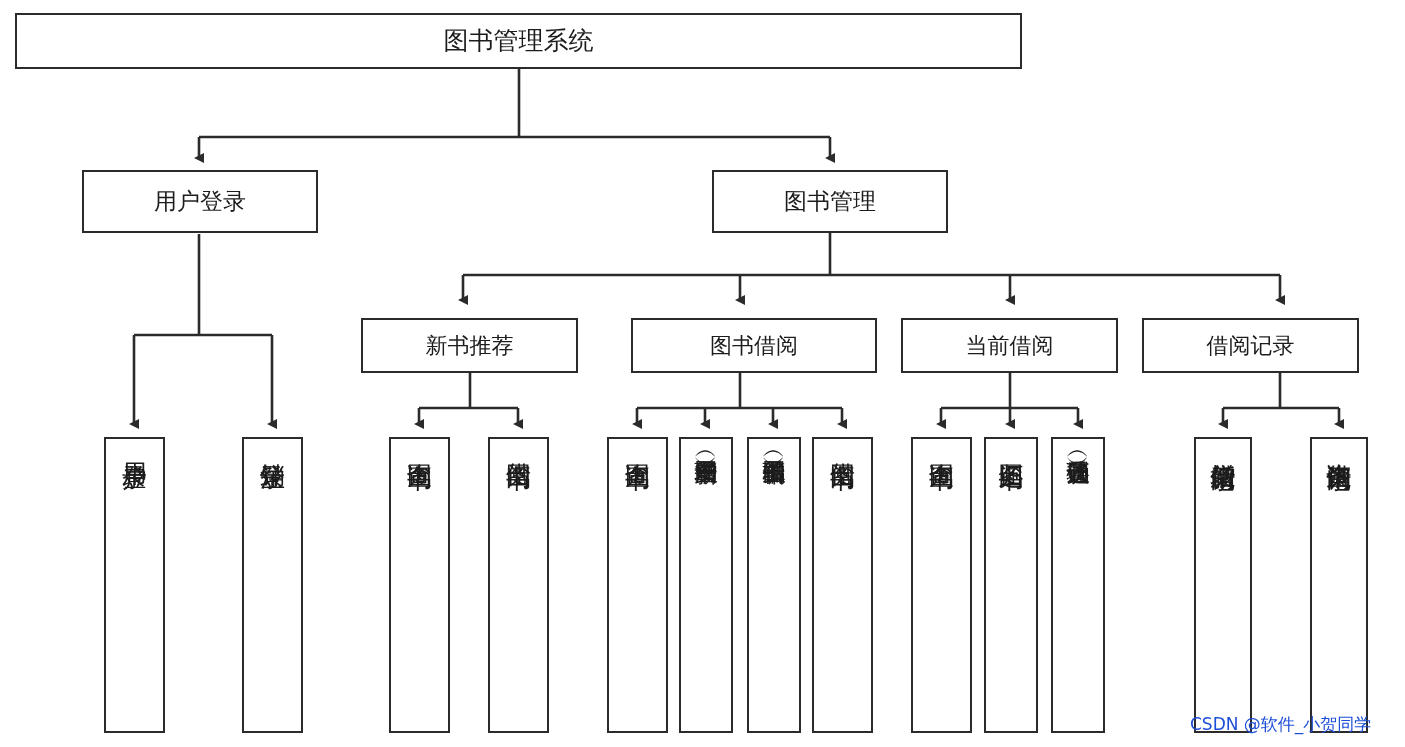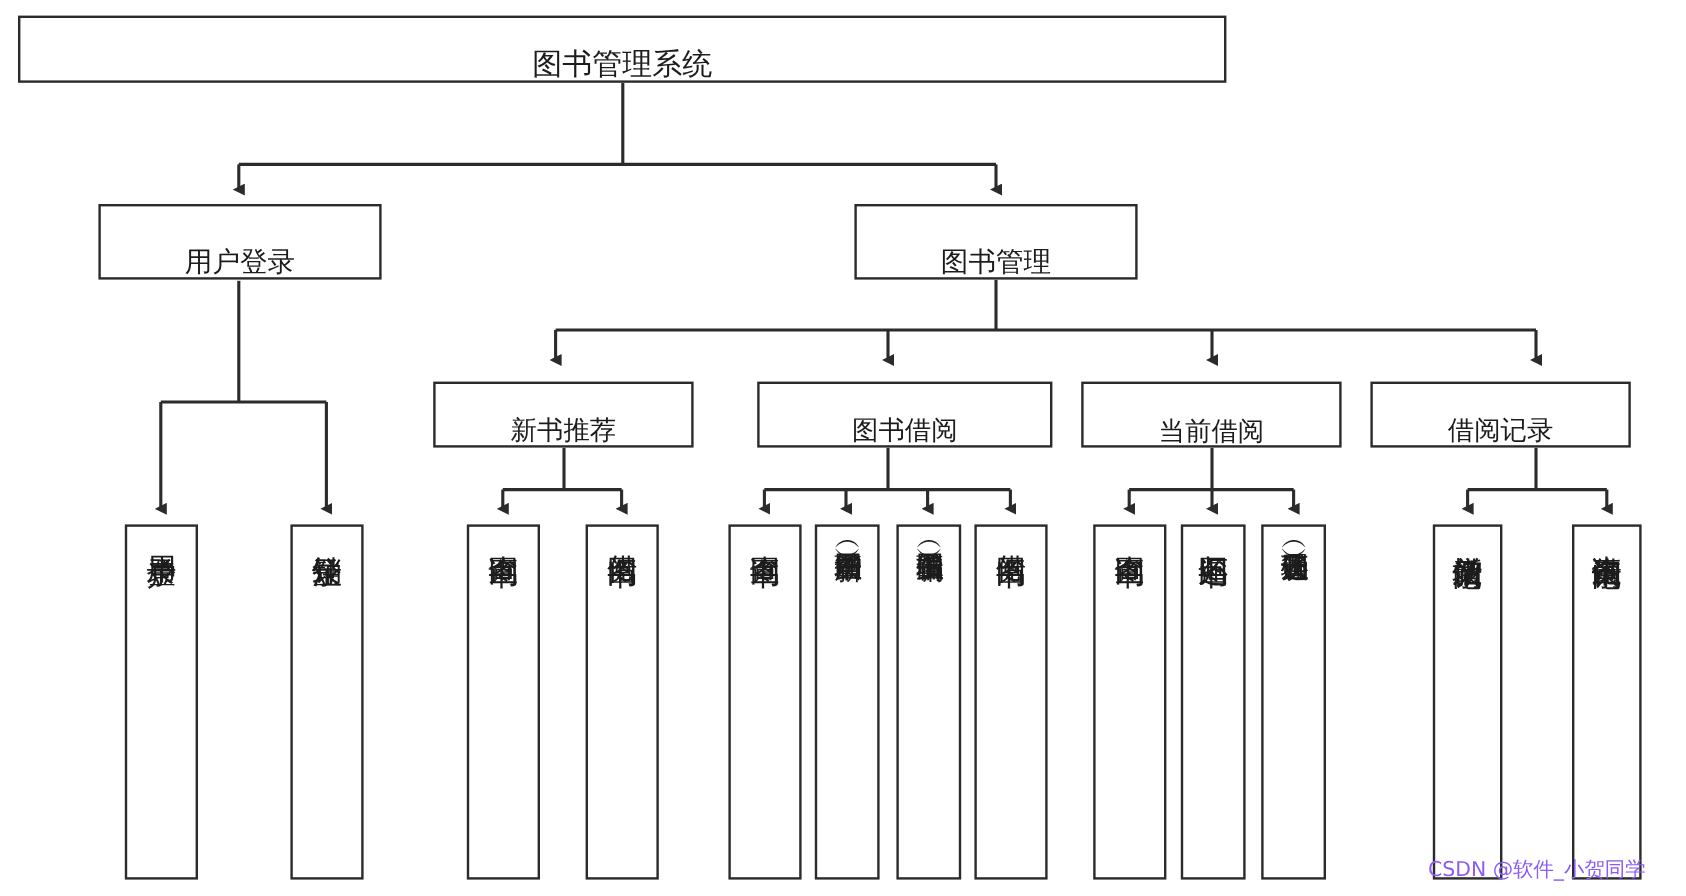"图书管理系统" .node { align-items: flex-end -> center }
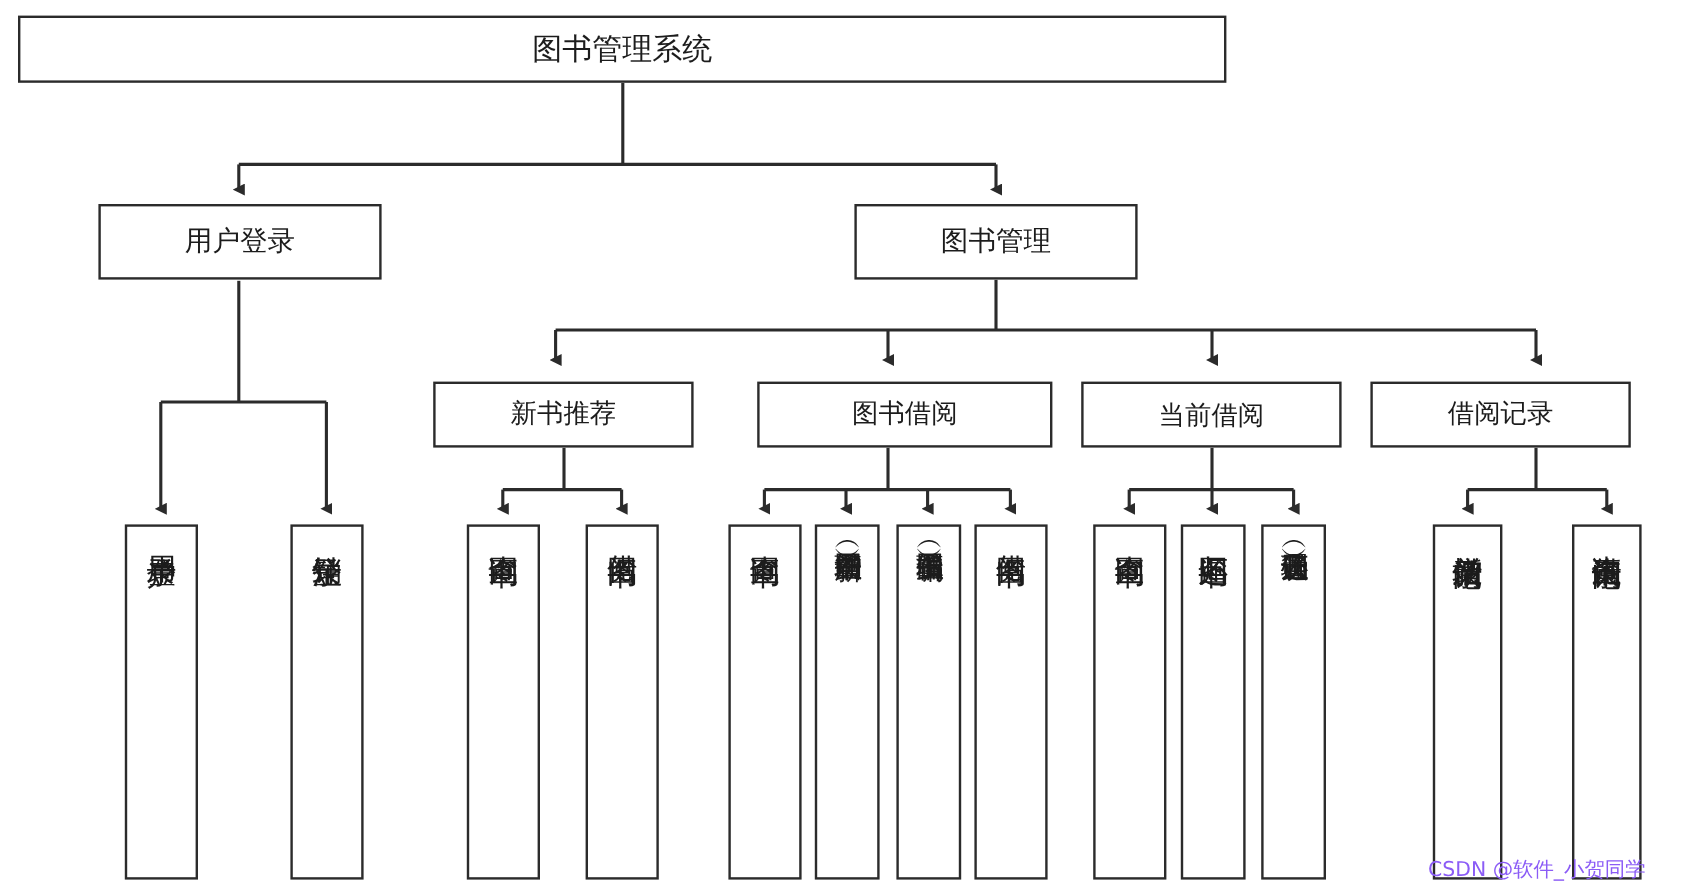"CSDN @软件_小贺同学" .watermark { color: #8b5cf6 -> #1d4ed8 }
